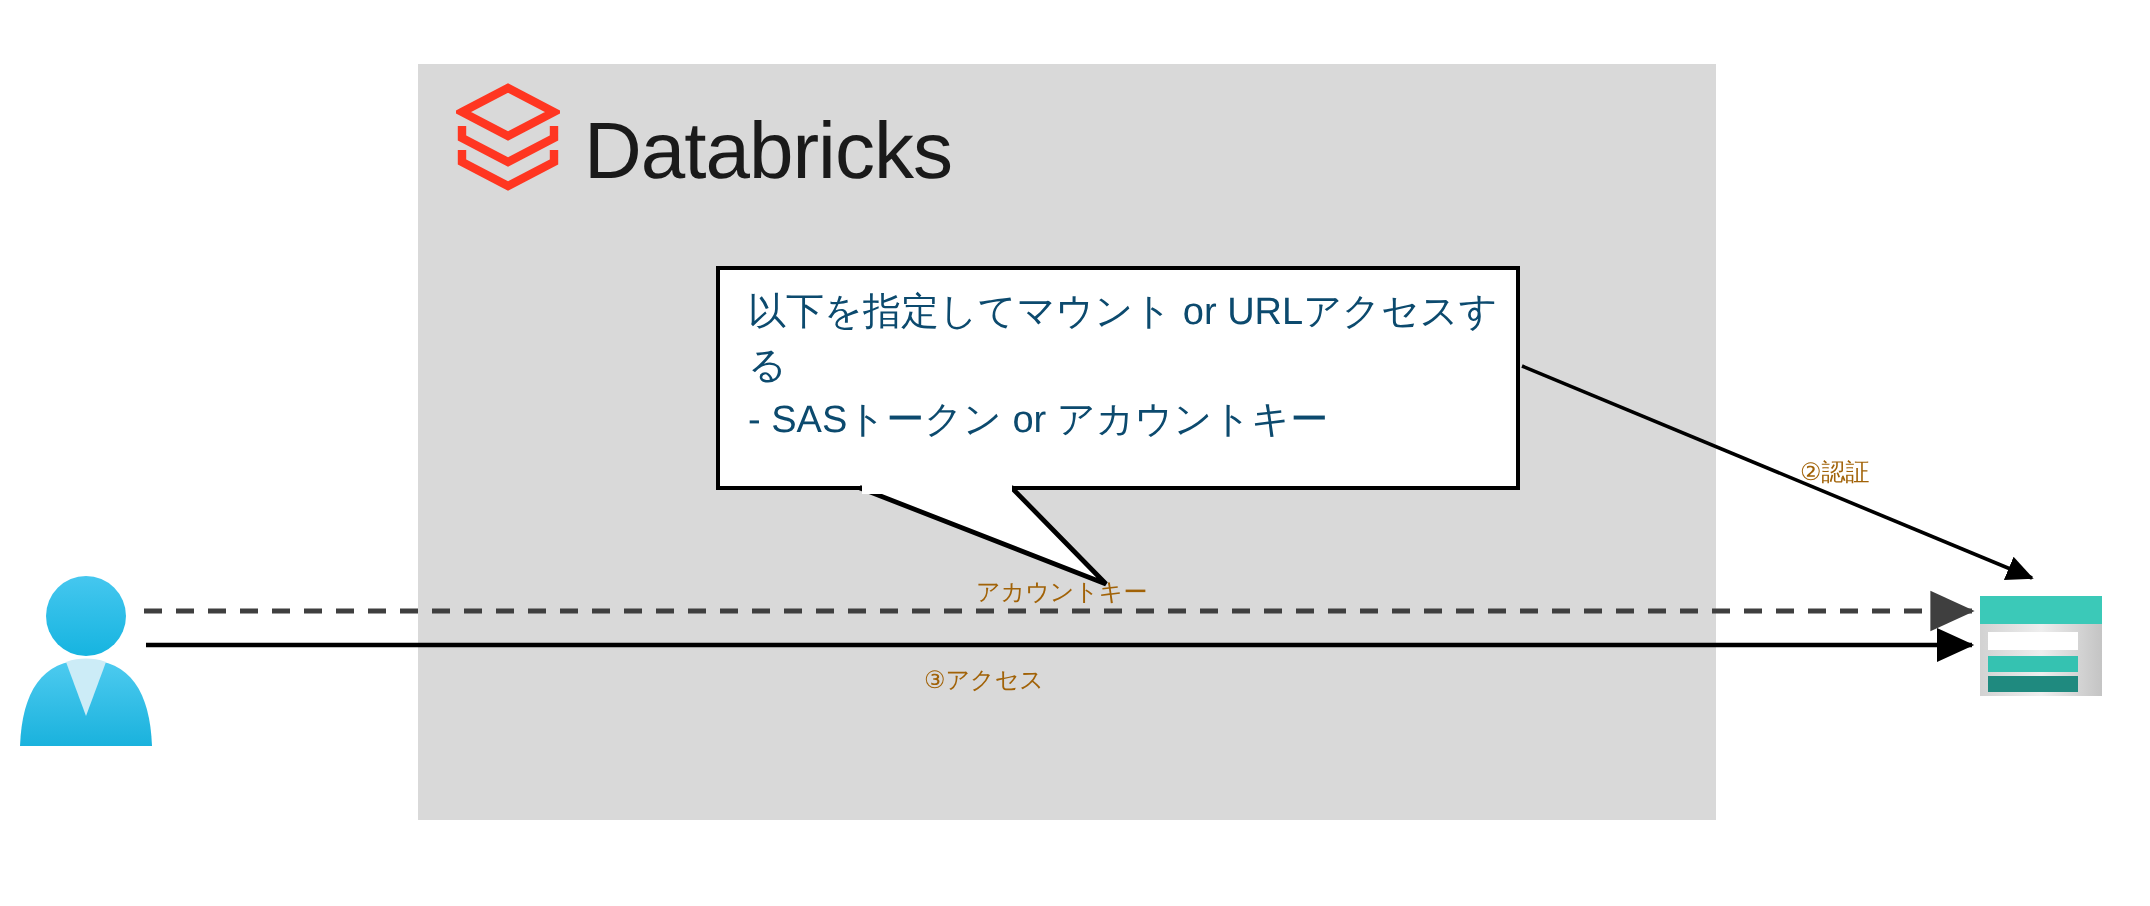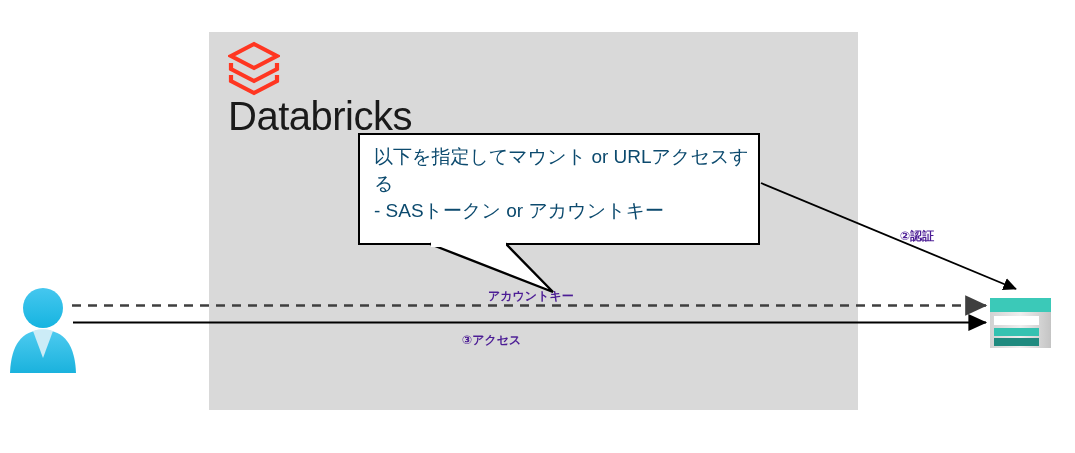"Databricks" .brand-lockup { align-items: flex-start -> flex-end; flex-direction: column -> none; gap: 0 -> 12px }
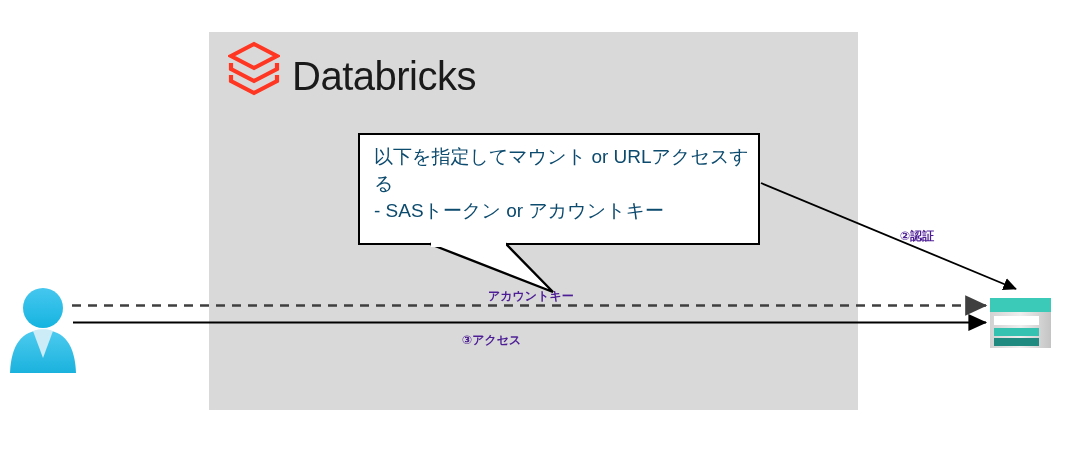"②認証" .arrow-label { color: #4c1d95 -> #a16207; font-weight: bold -> normal }
